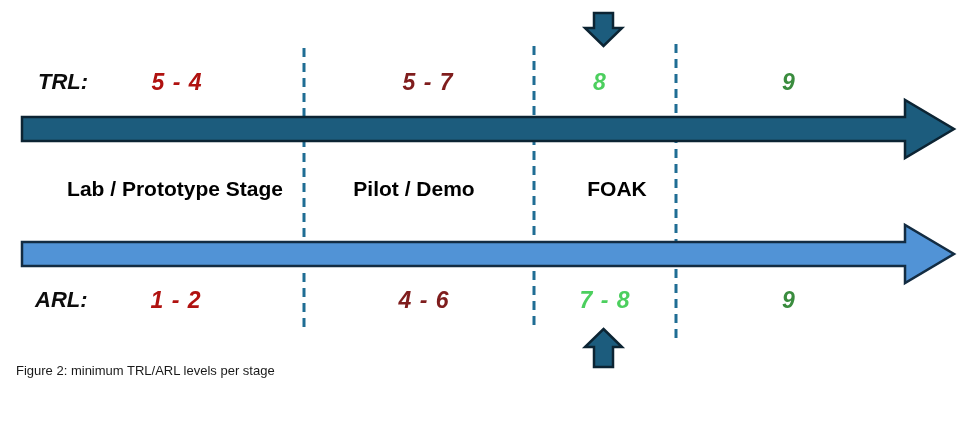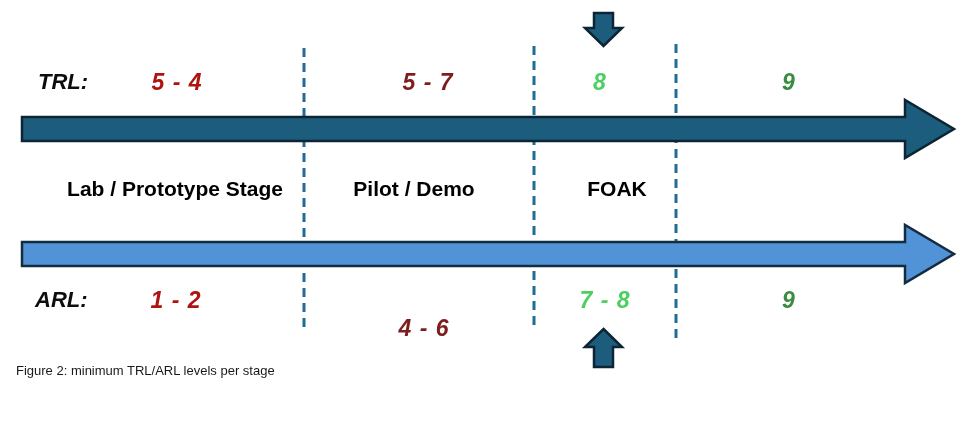"4 - 6" div.txt { margin-top: 28px -> none }
